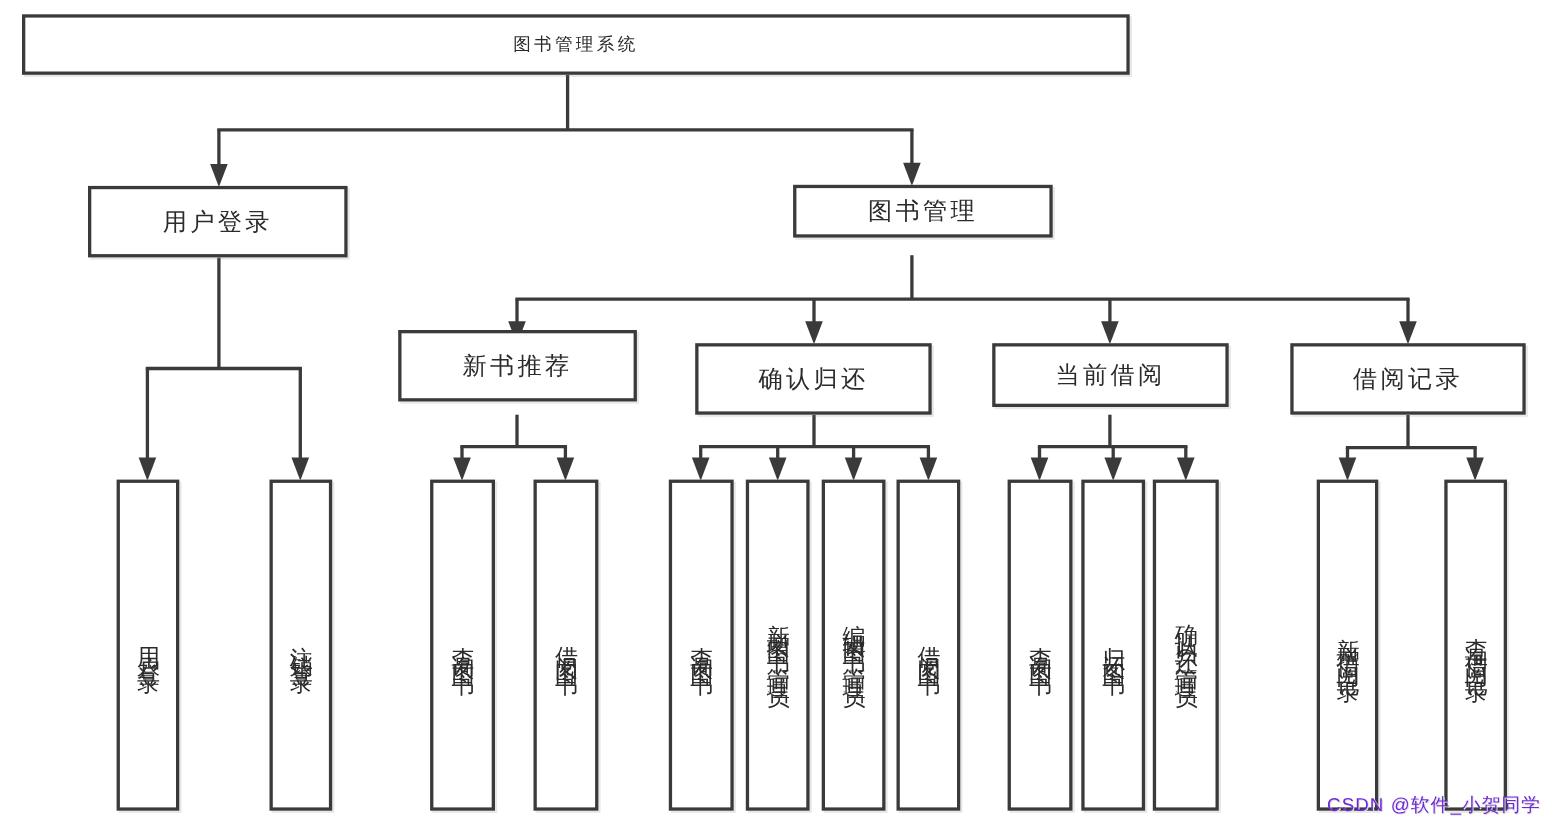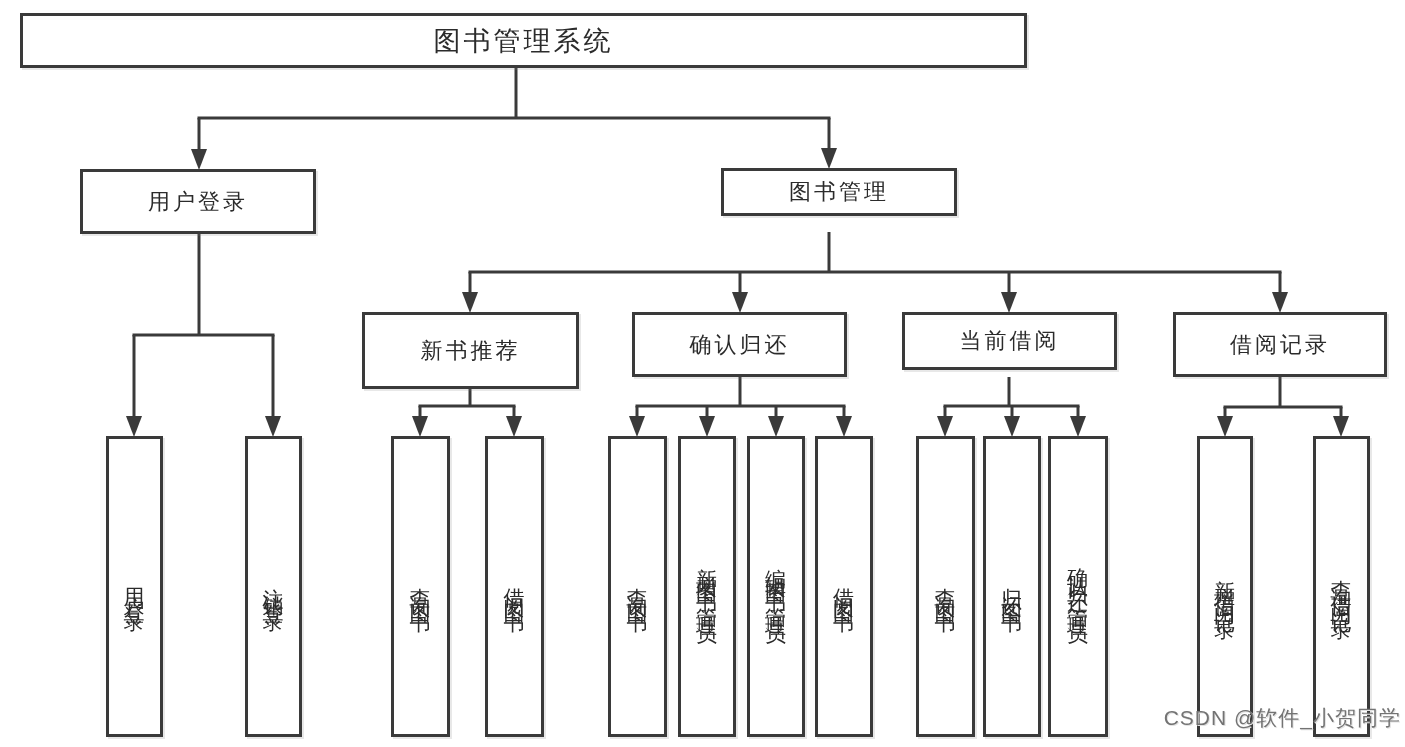"图书管理系统" .box.h.root span { font-size: 27px -> 16px }
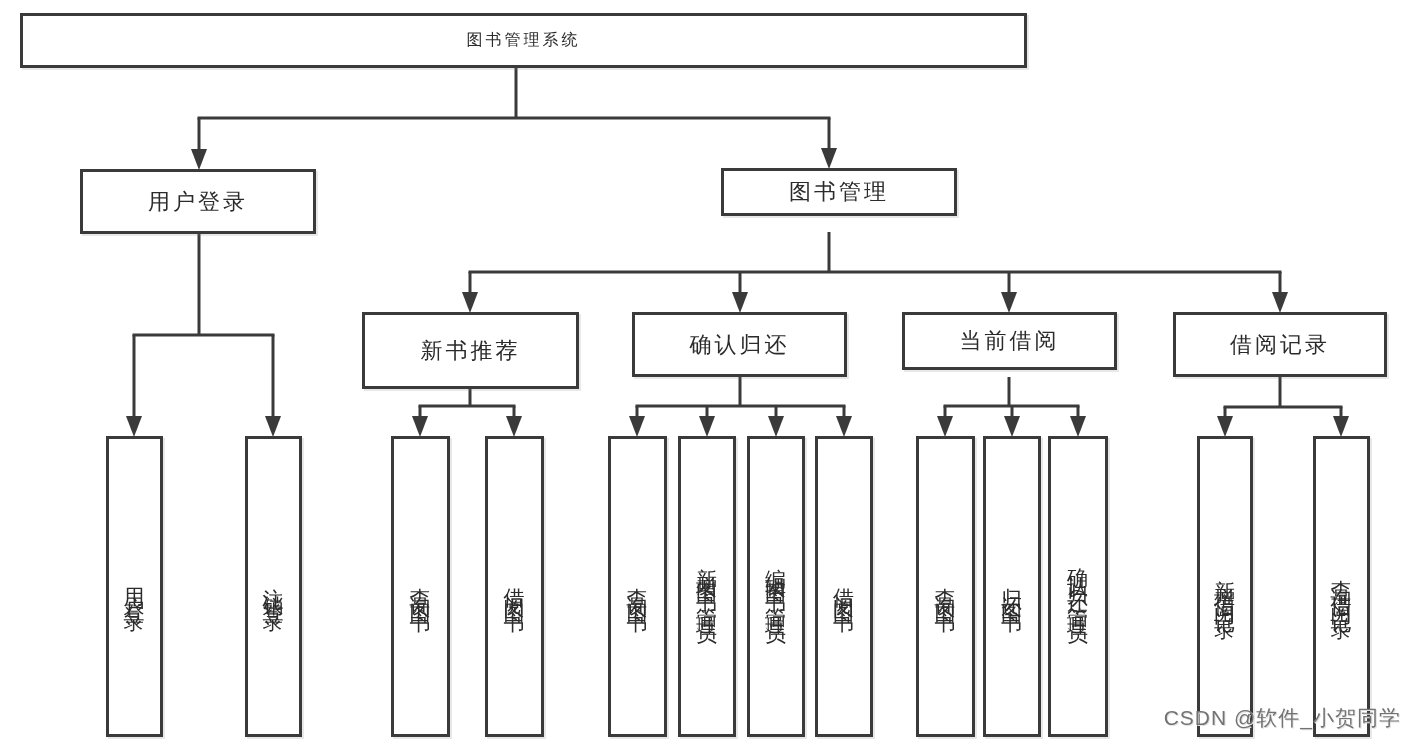"新书推荐" div.box { height: 77px -> 65px; top: 312px -> 300px }
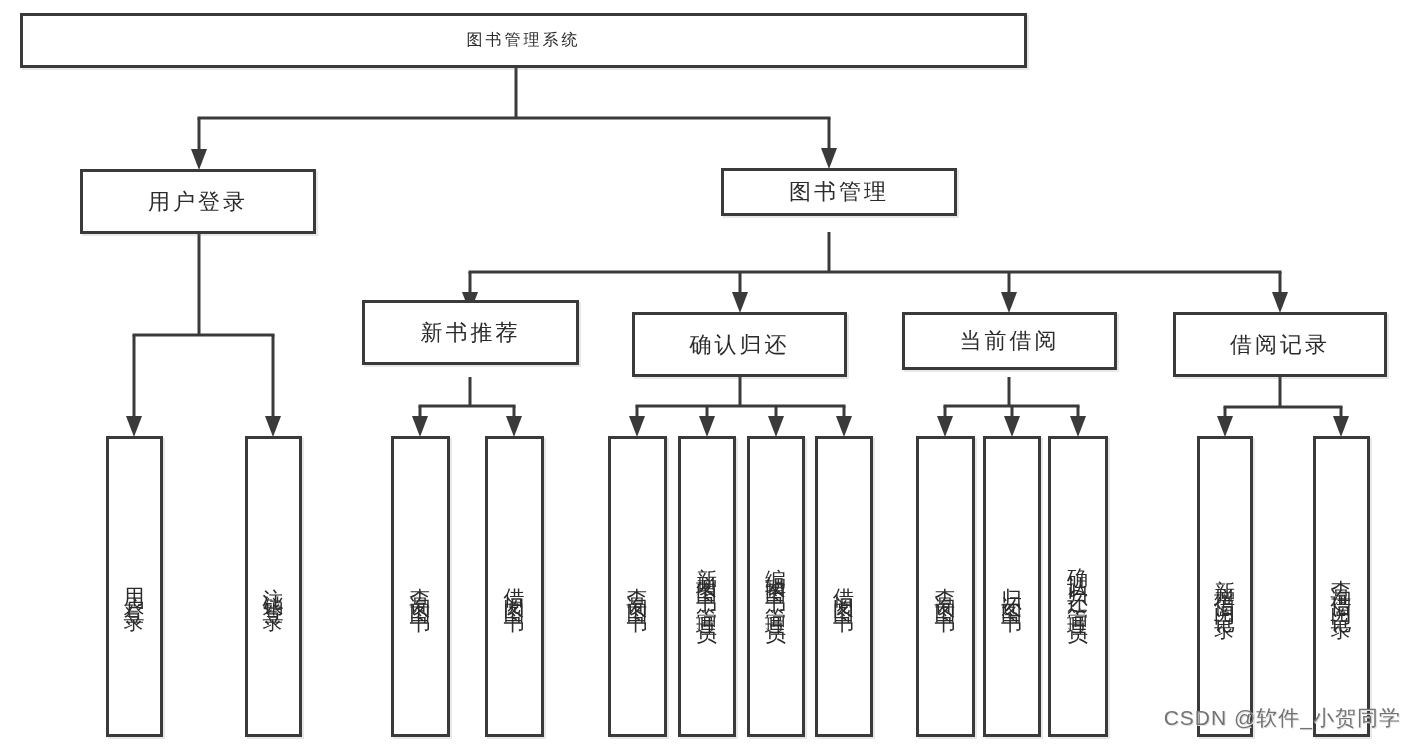"CSDN @软件_小贺同学" .watermark { bottom: 15px -> 4px; color: #737373 -> #6d28d9; font-size: 21px -> 17px }
